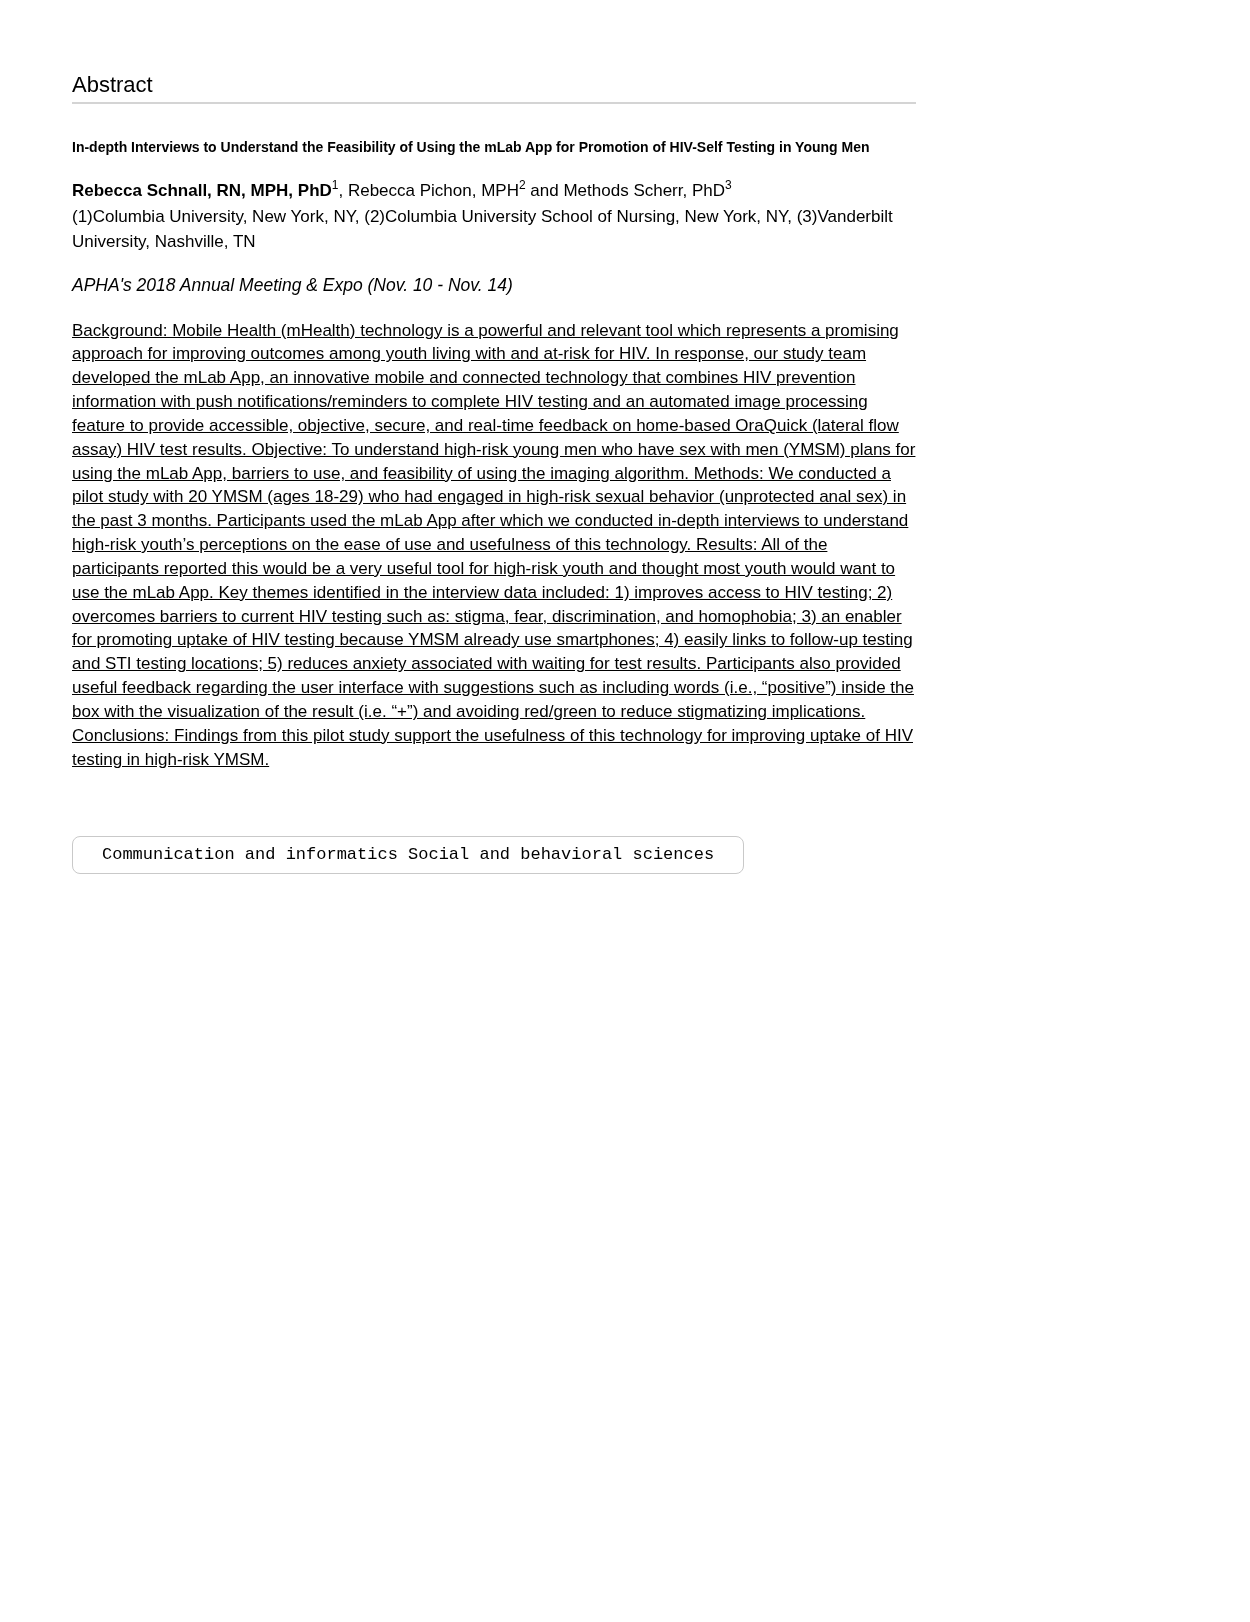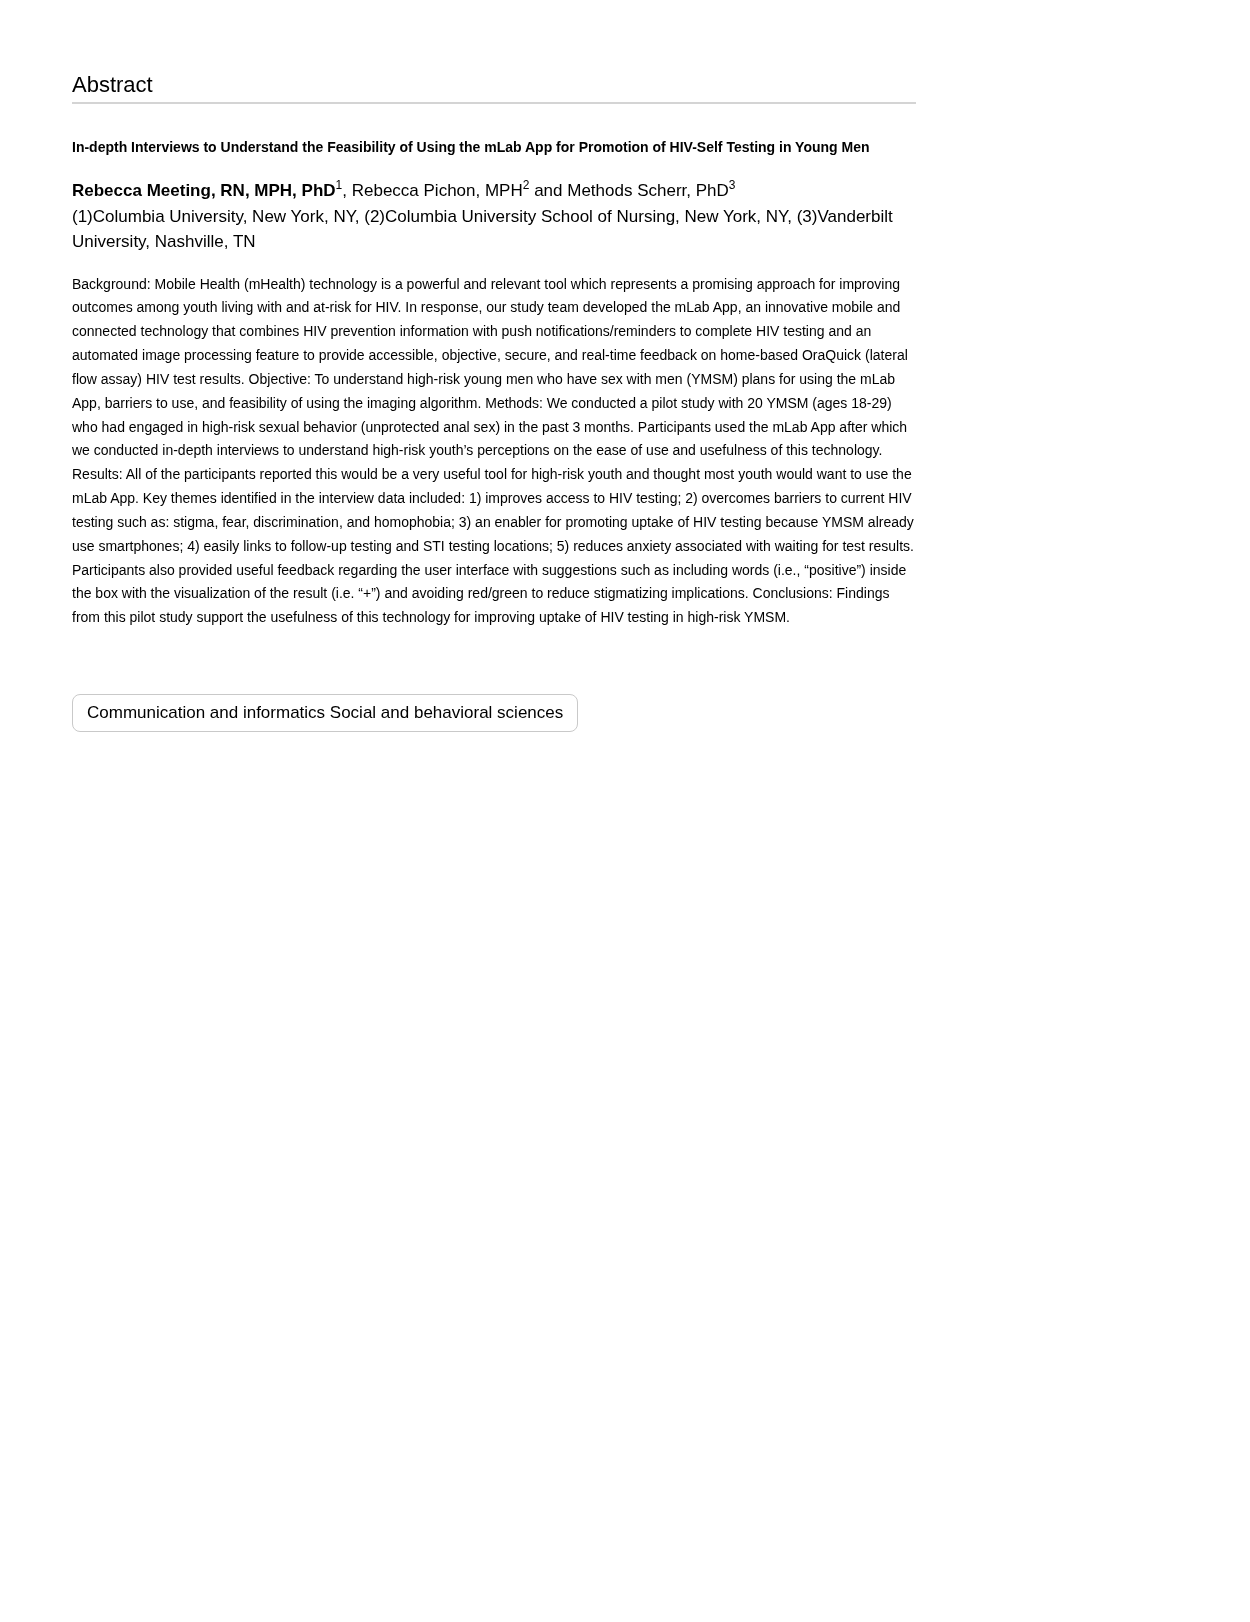"Rebecca Meeting, RN, MPH, PhD" span.author-bold { text: Meeting -> Schnall }
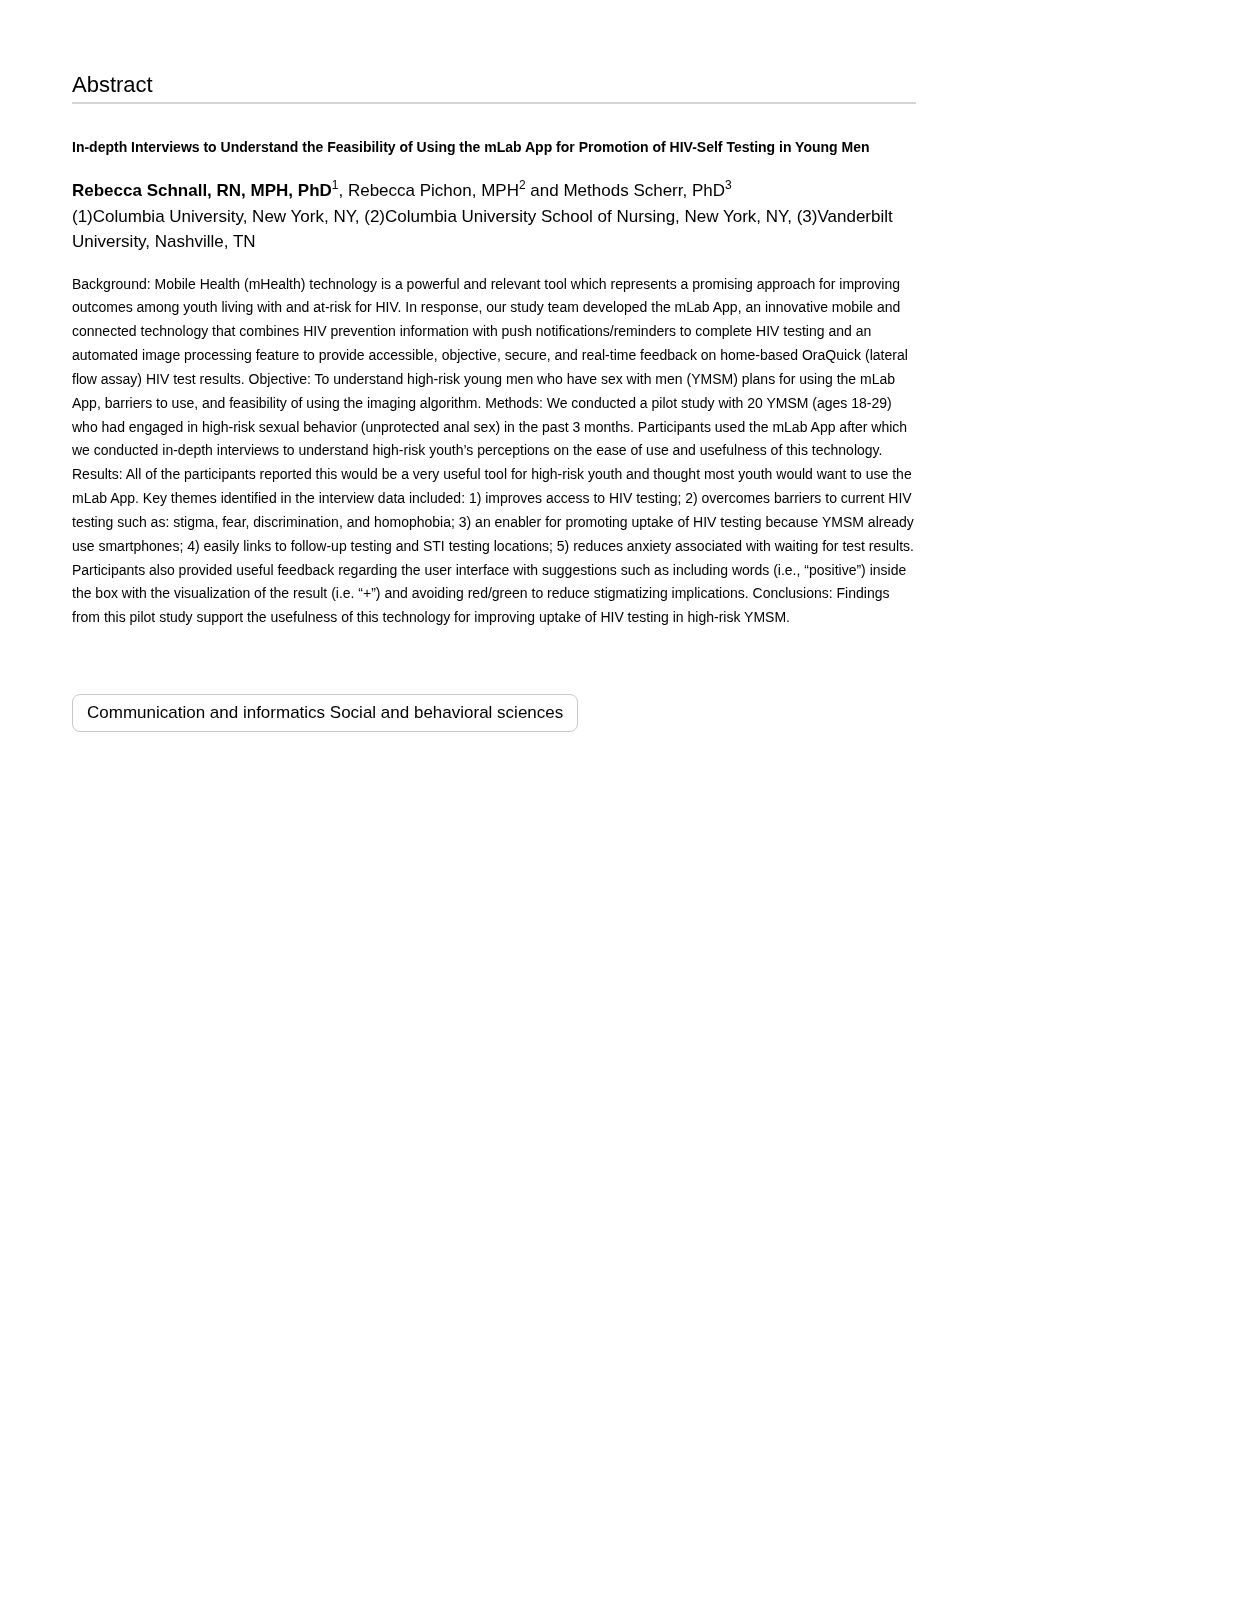"APHA's 2018 Annual Meeting &" p.conference-line { html: none -> <p>APHA's 2018 Annual Meeting &amp; Expo (Nov. 10 - Nov. 14)</p> }
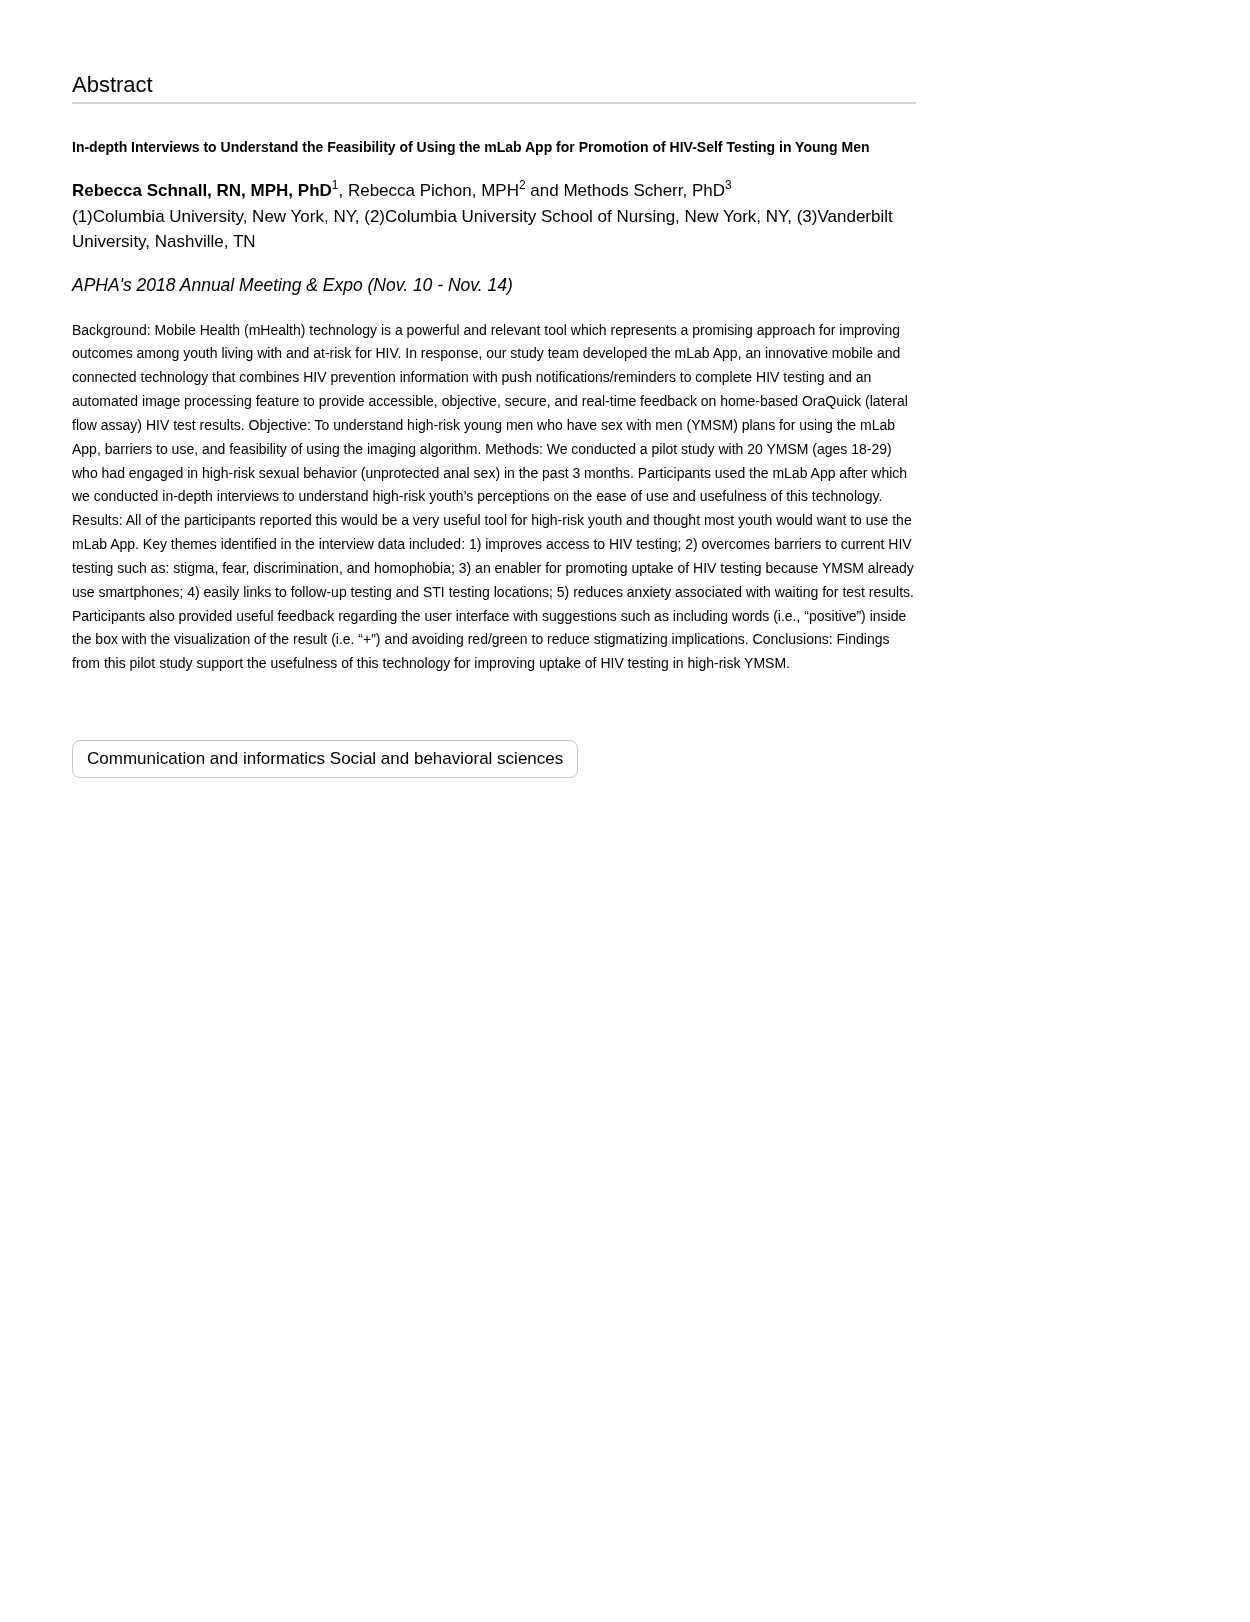"Background: Mobile Health (mHealth)" .abstract-body { font-size: 14px -> 17px; text-decoration: none -> underline }
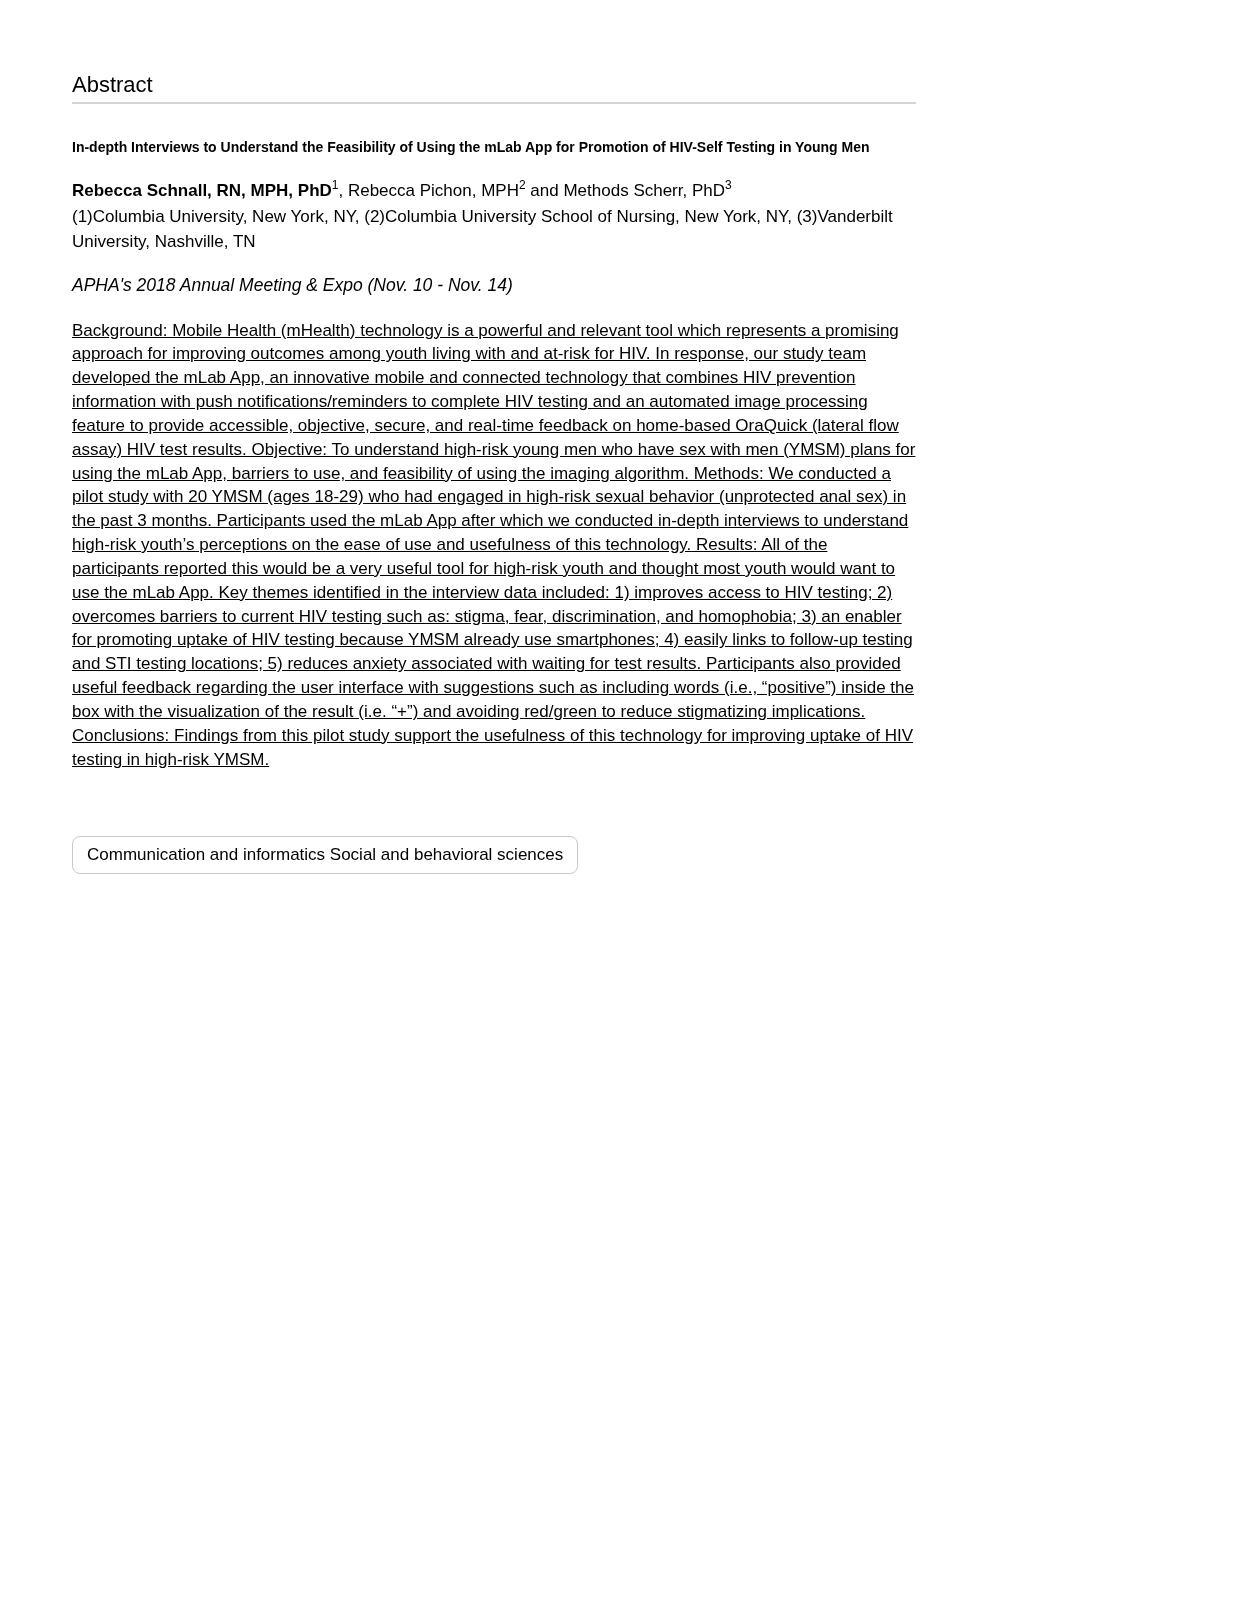"Communication and informatics Social and" .topic-tag { font-family: none -> Liberation Mono, monospace; padding: 8px 14px -> 8px 29px }
